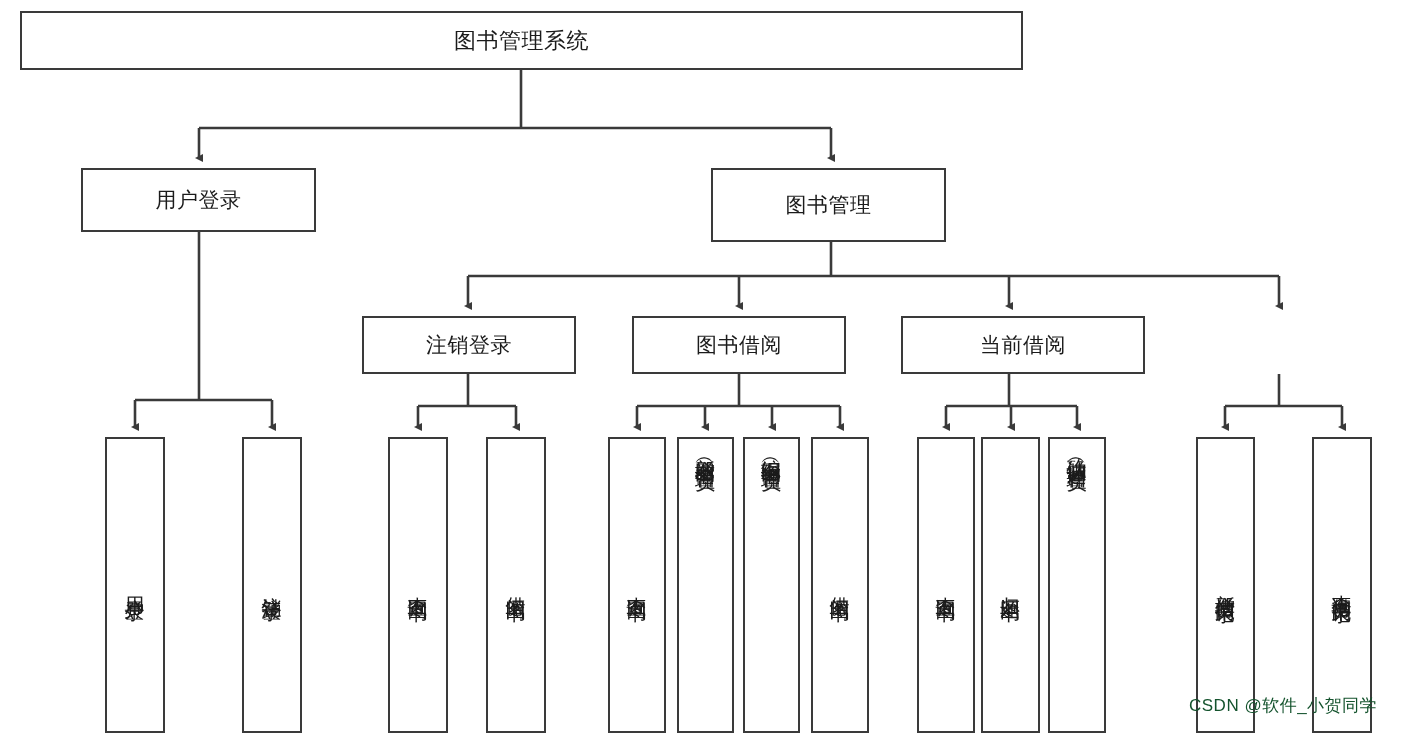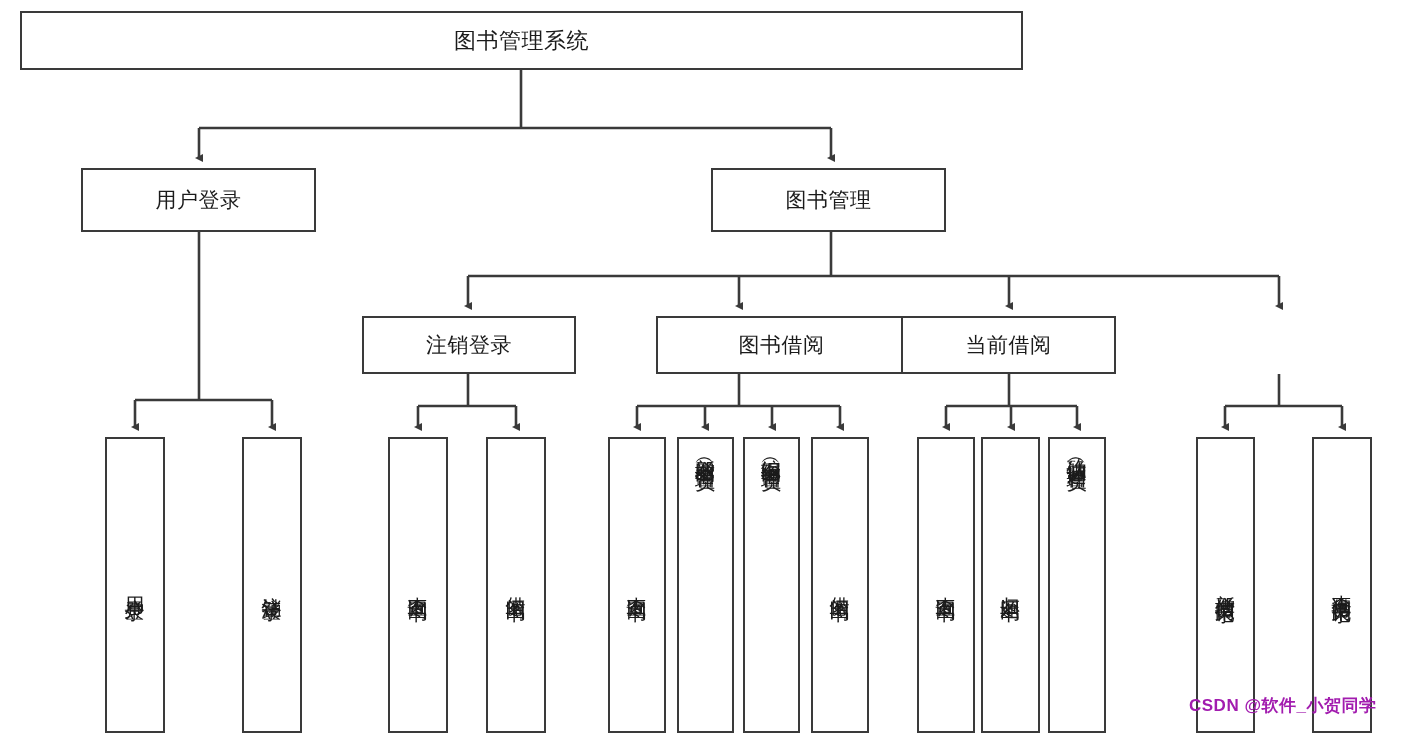"图书管理" div.node { height: 64px -> 74px }
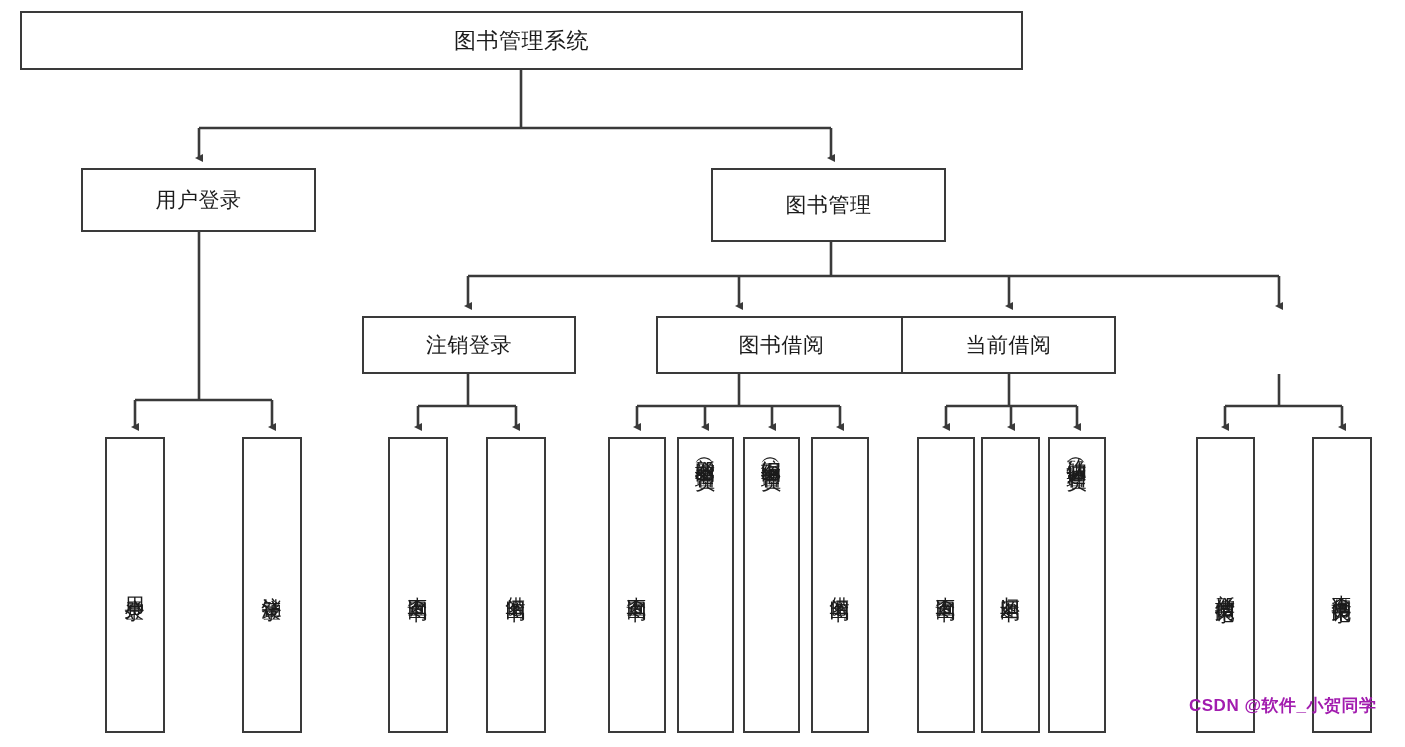"图书借阅" div.node { left: 656px -> 632px; width: 251px -> 214px }
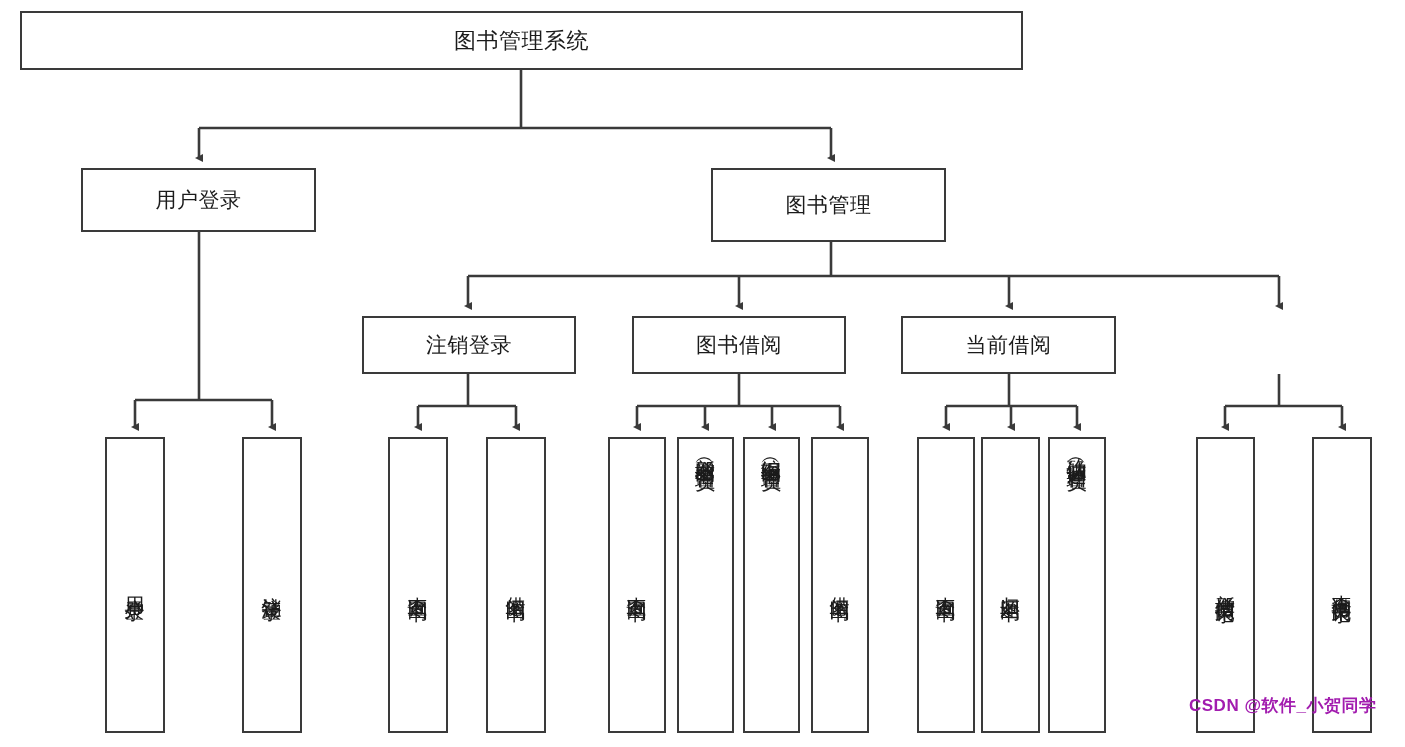"当前借阅" div.node { width: 215px -> 244px }
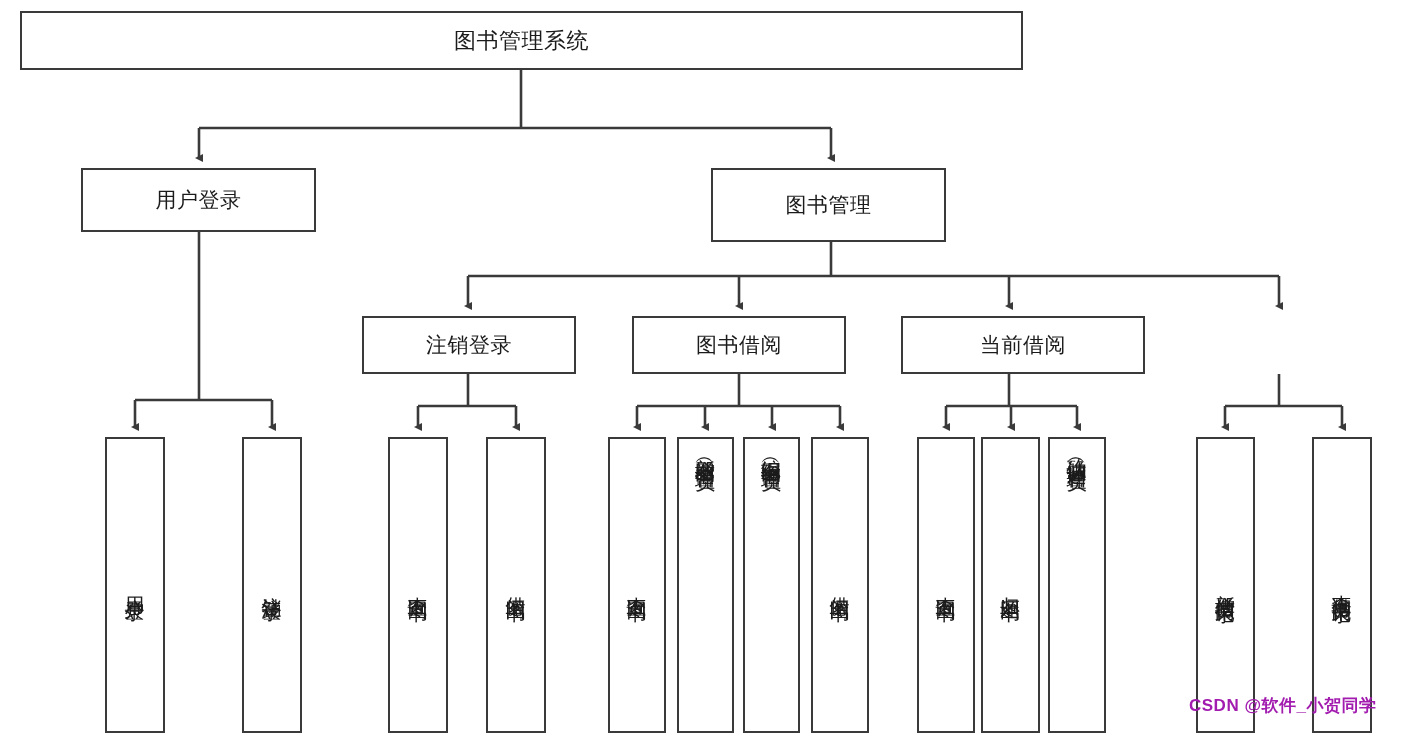"CSDN @软件_小贺同学" #watermark { color: #a21caf -> #14532d; font-weight: bold -> none }
